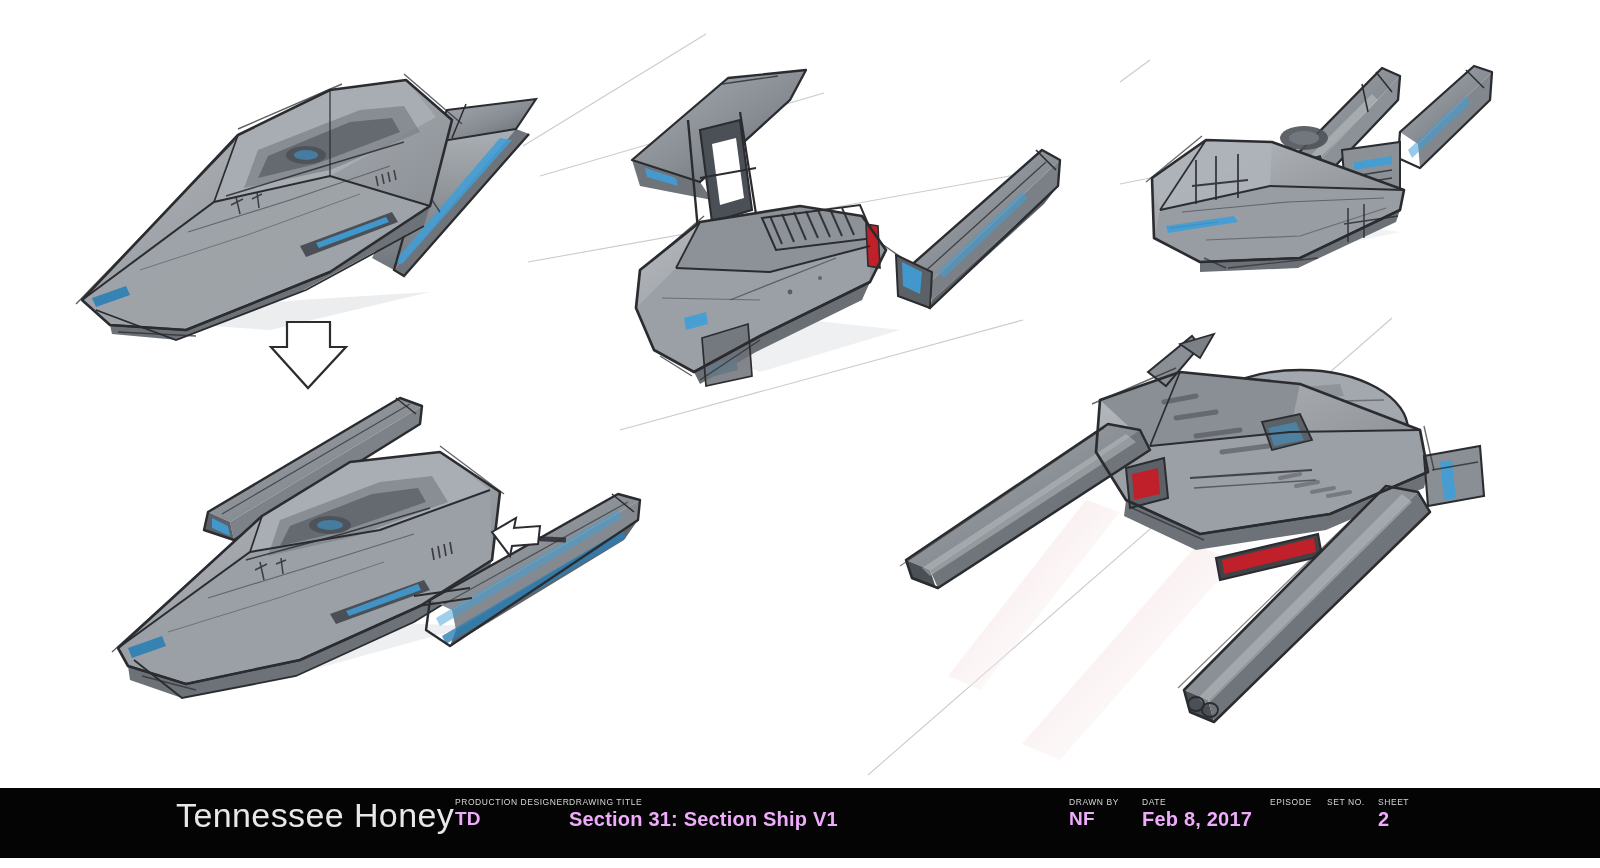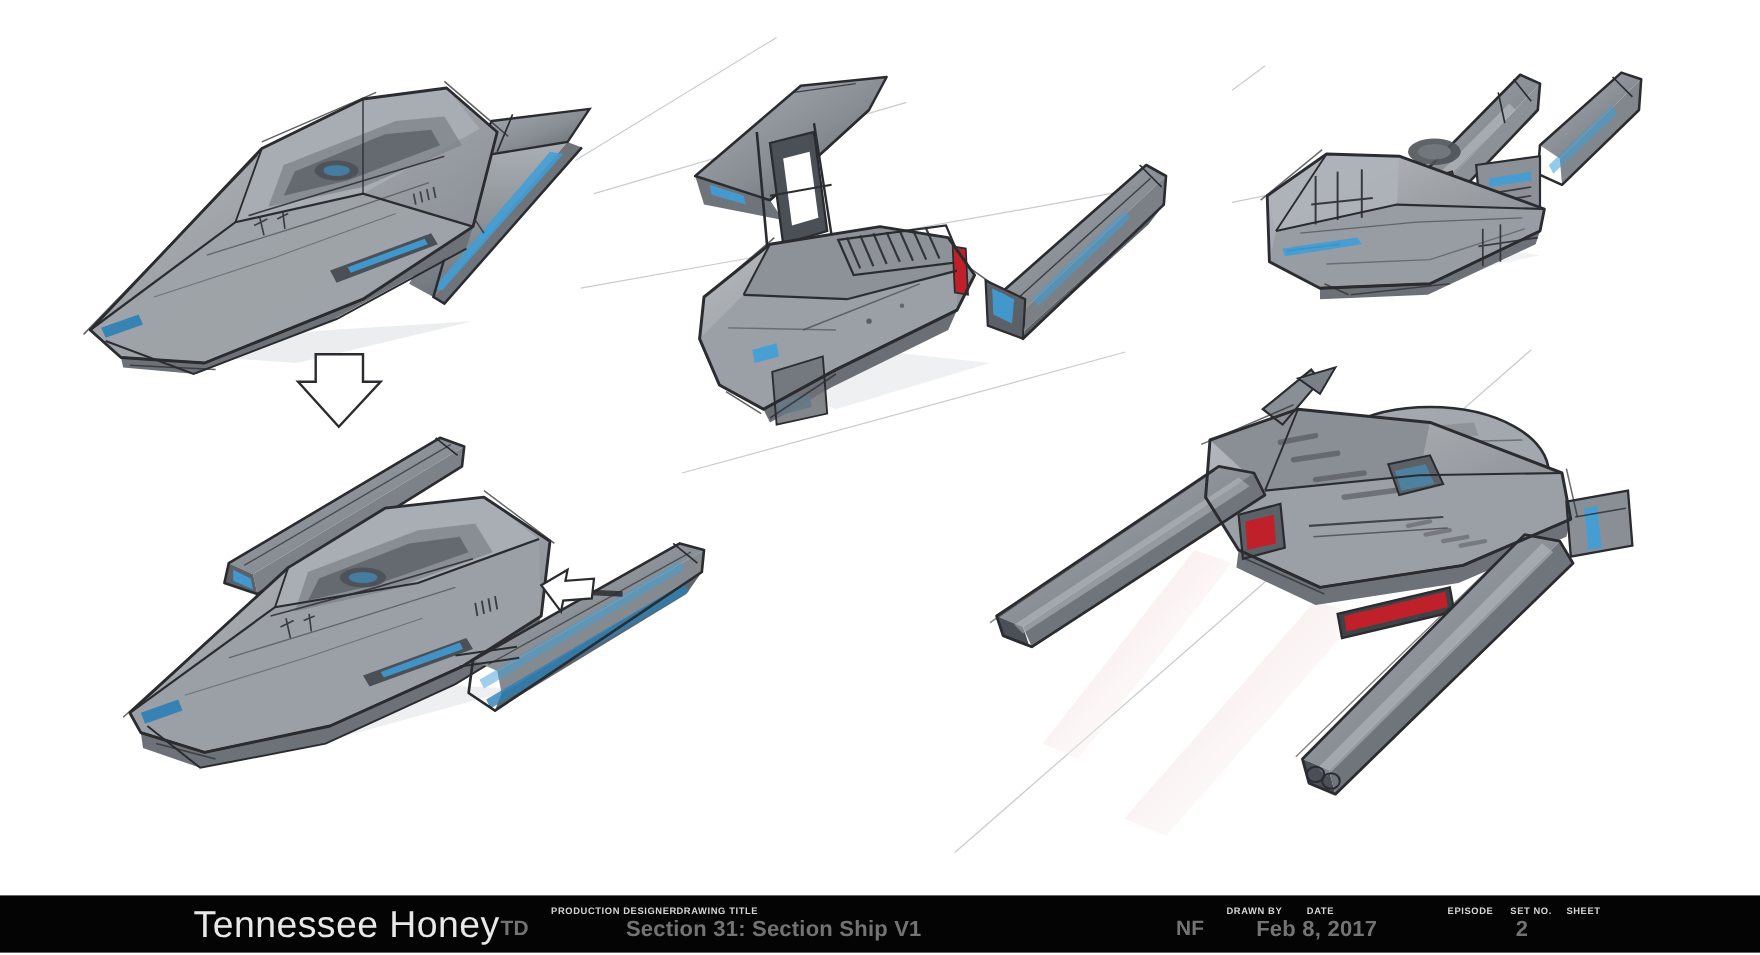"Tennessee Honey" #titlebar { height: 52px -> 70px; top: 814px -> 788px }
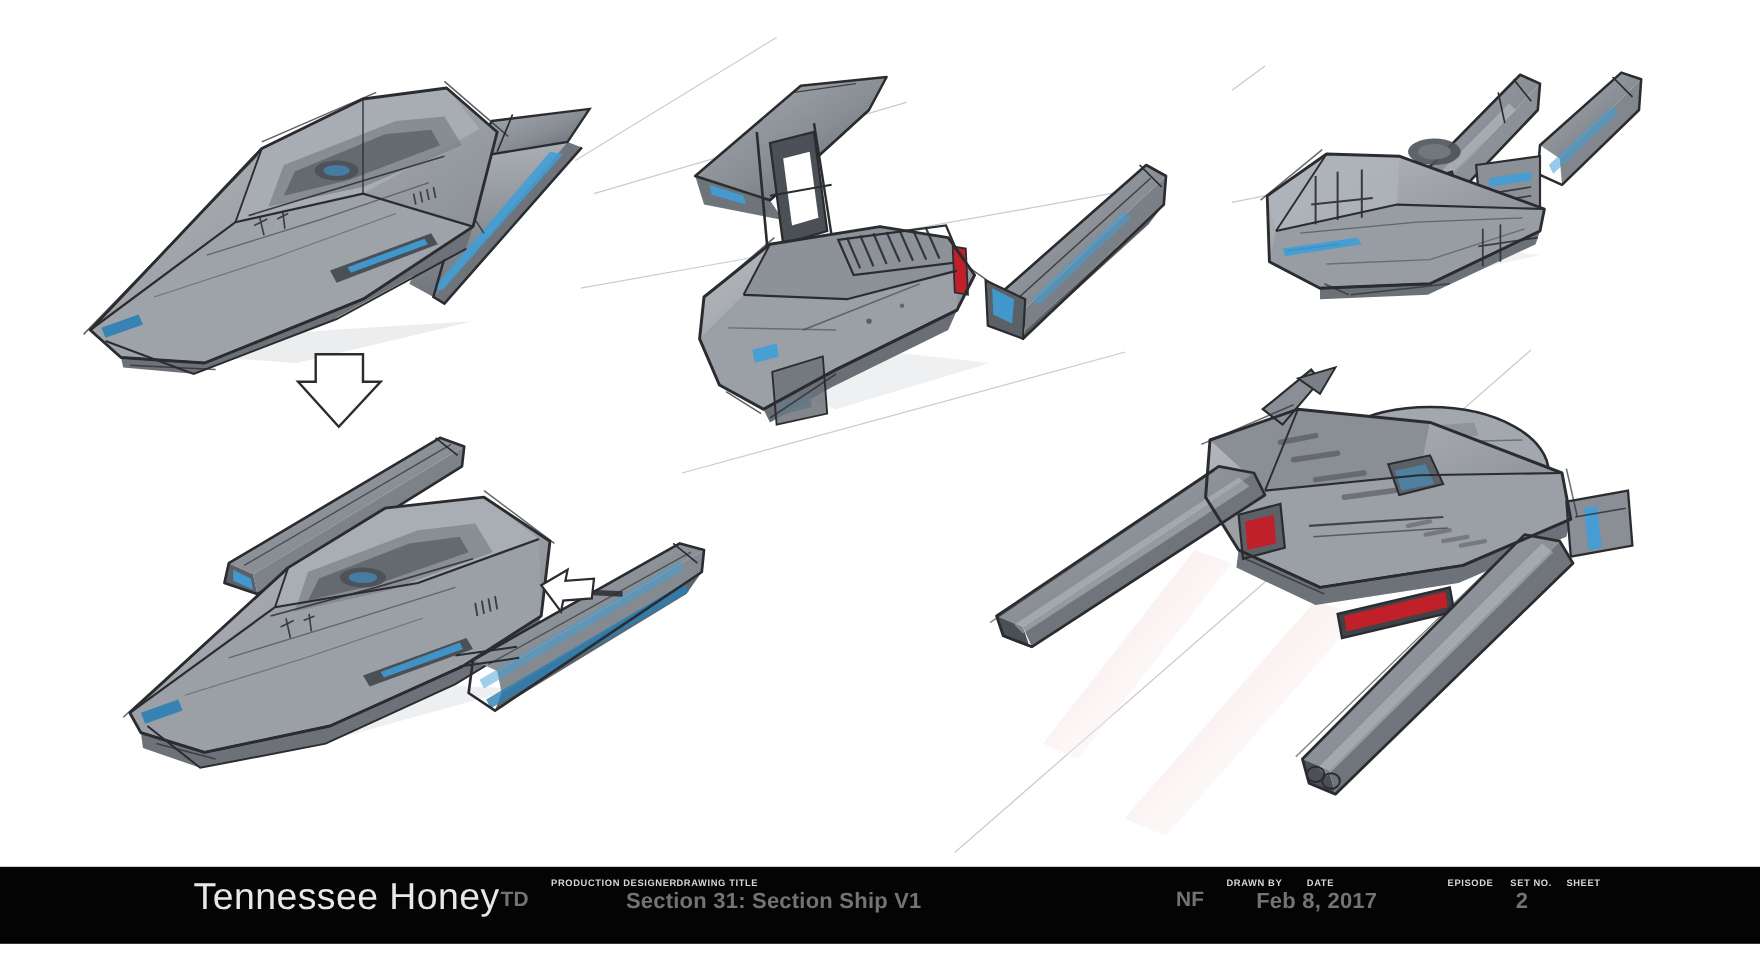"PRODUCTION DESIGNER" .f-label { font-weight: 700 -> 400; margin-left: 46px -> none }
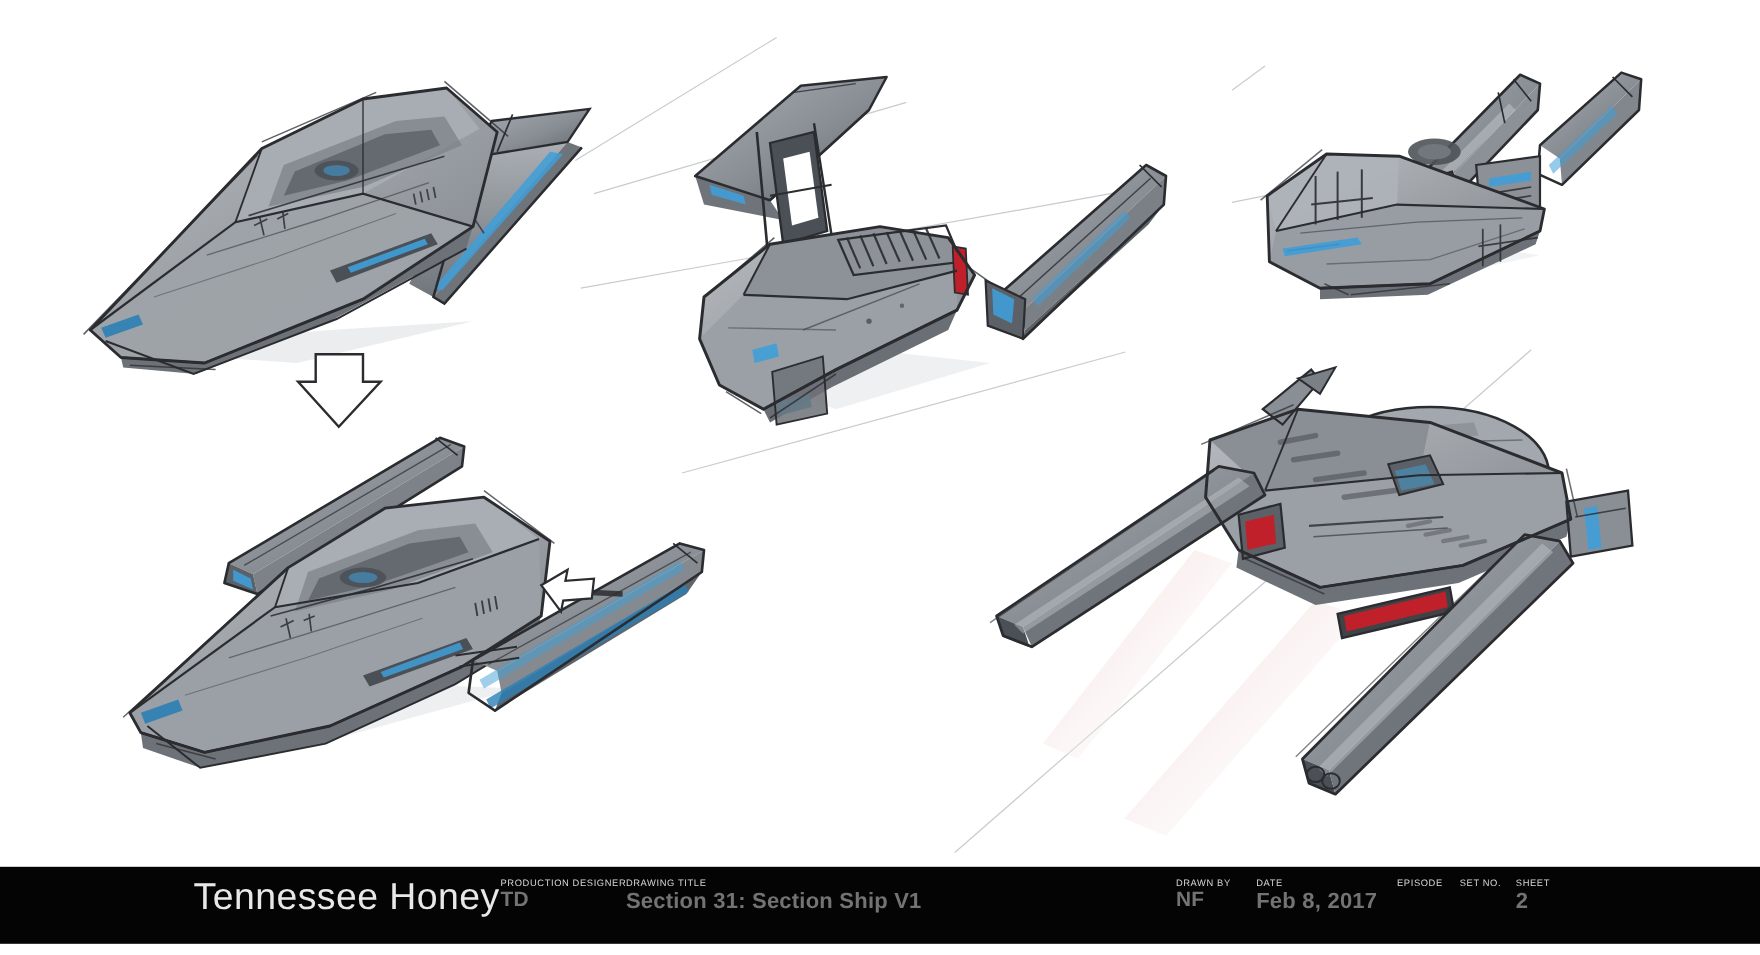"TD" .f-value { color: #737373 -> #f0abfc }
